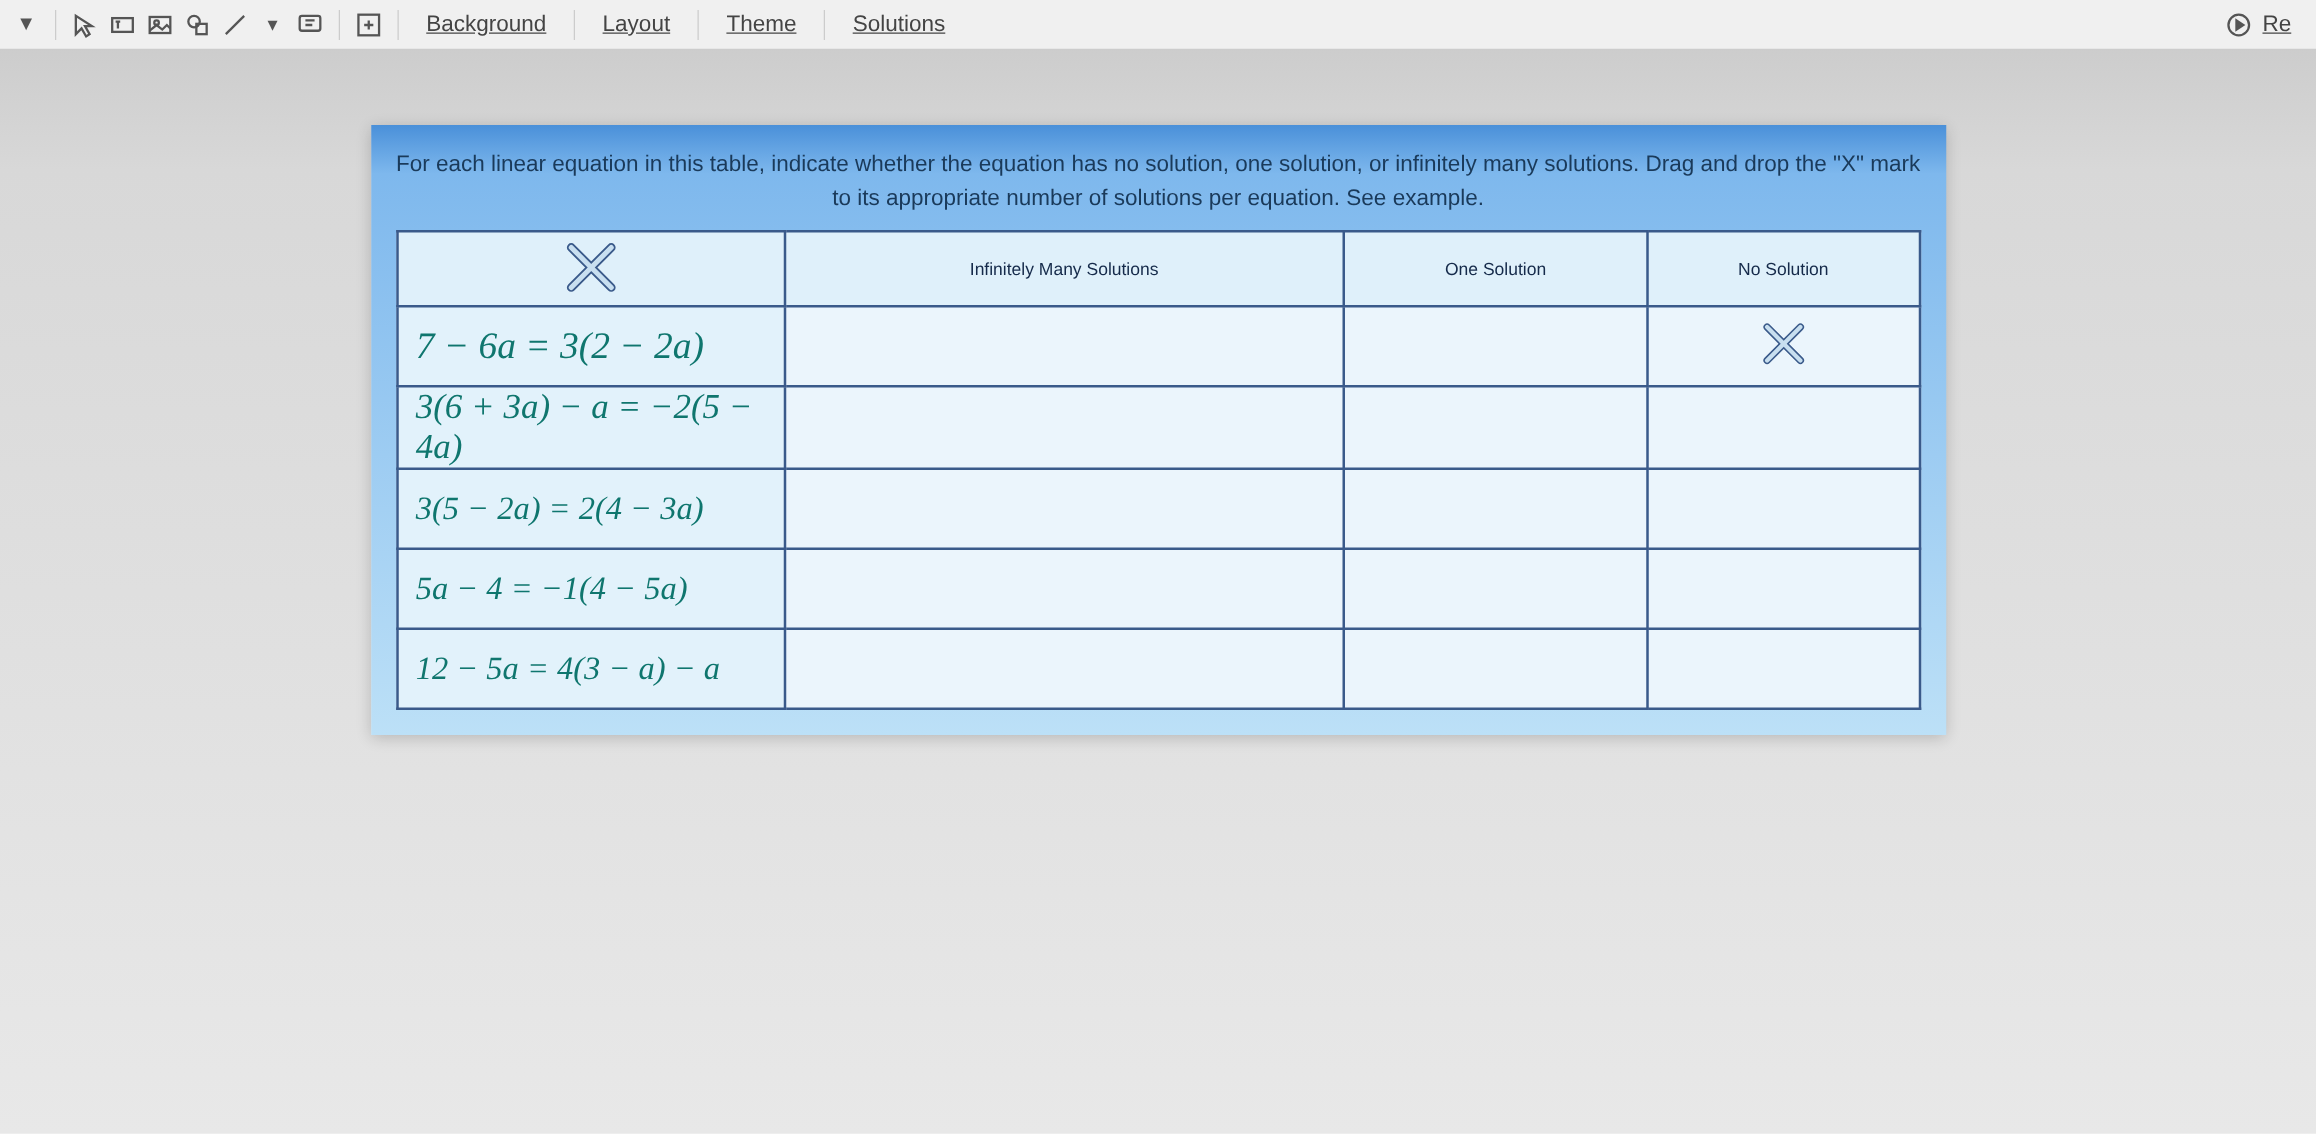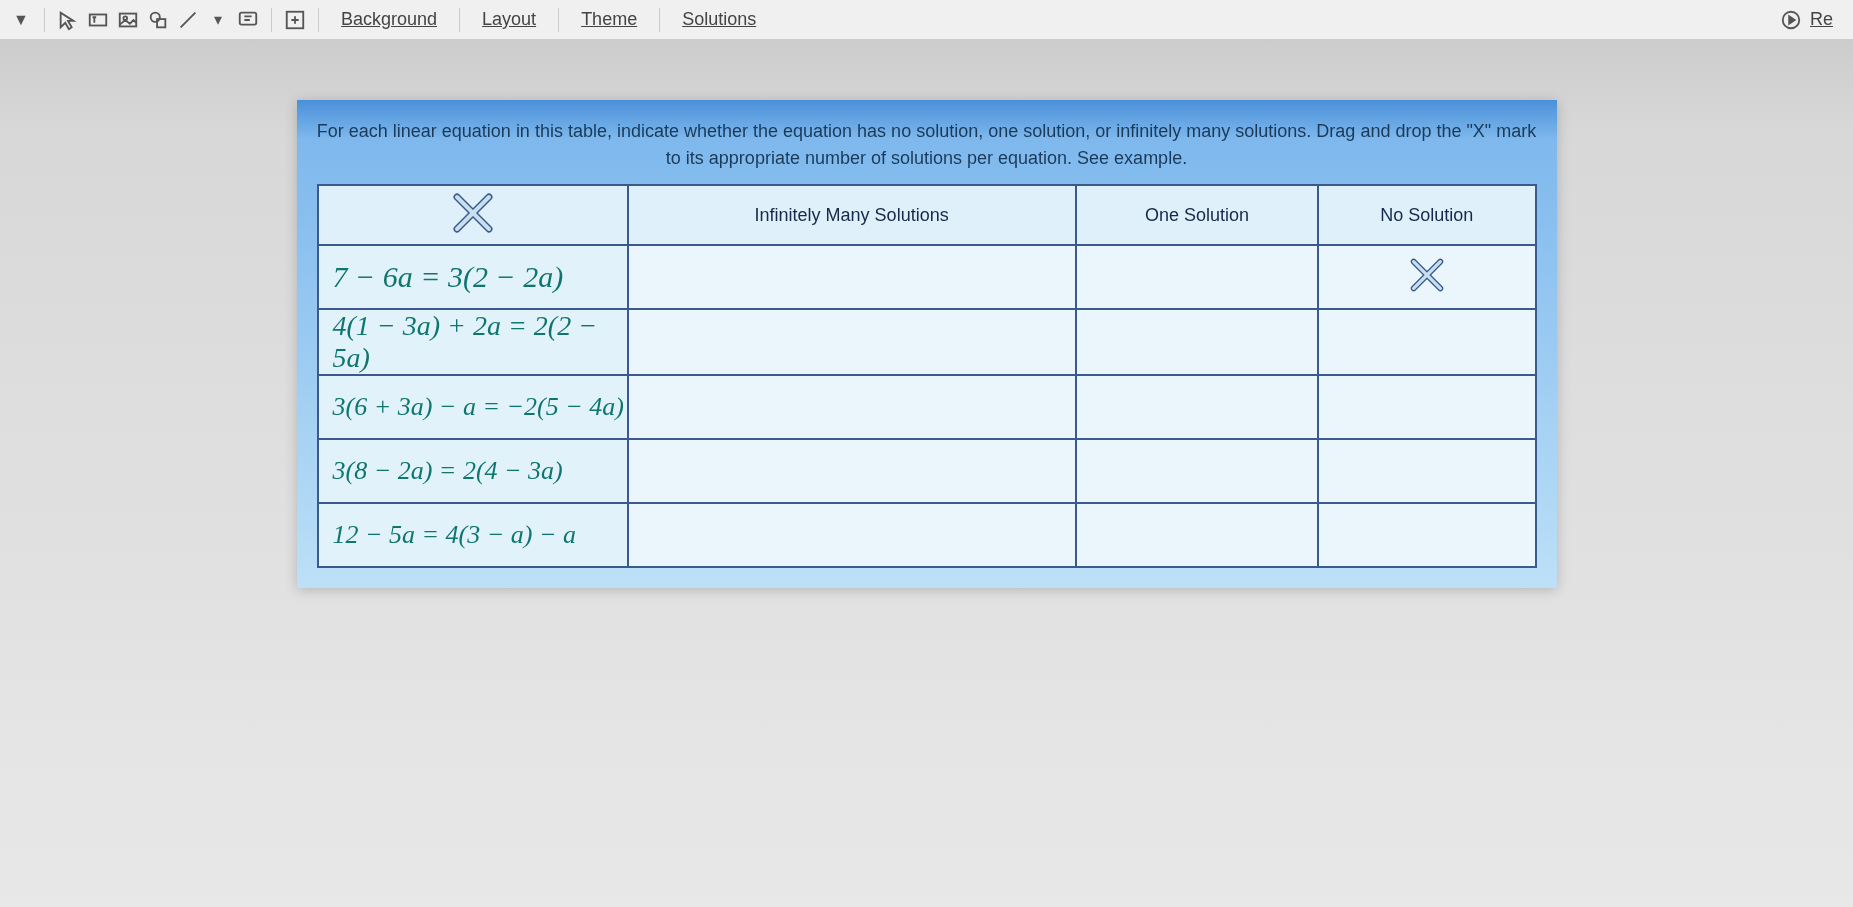"Infinitely Many Solutions" .math-table th { font-size: 18px -> 14px }
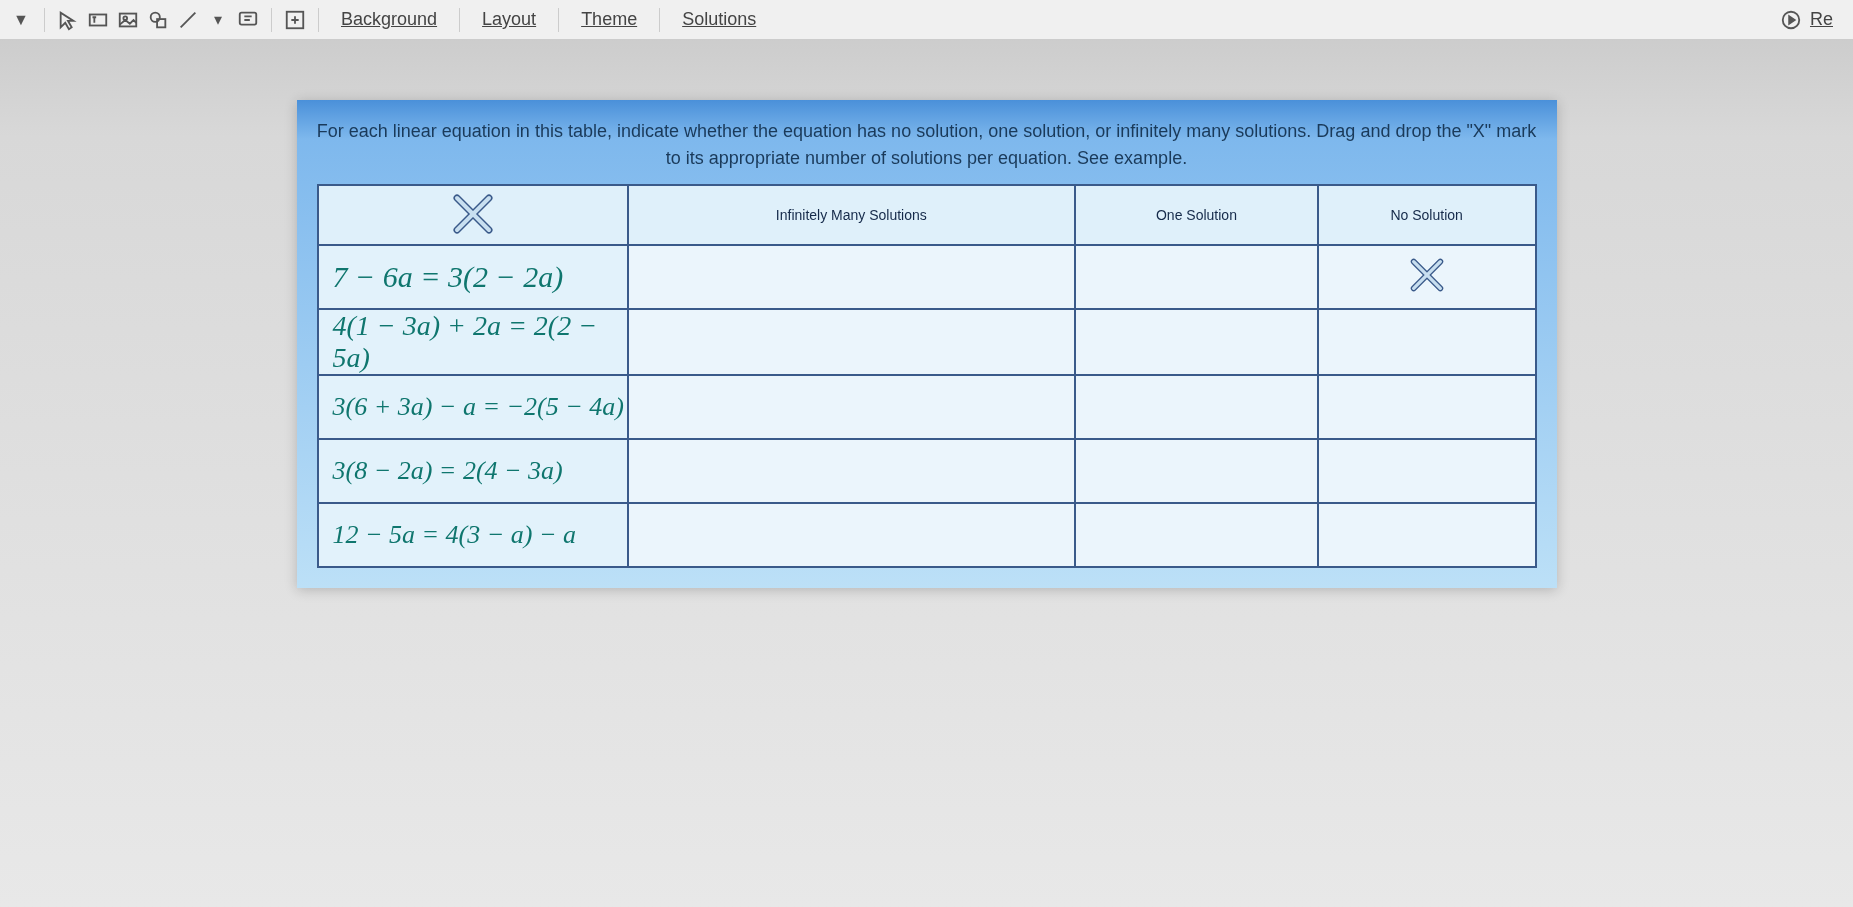"4(1 − 3a) + 2a" tr { html: <tr> <td>4(1 − 3a) + 2a = 2(2 − 5a)</td> <td></td> <td></td> <td></td> </tr> -> none }
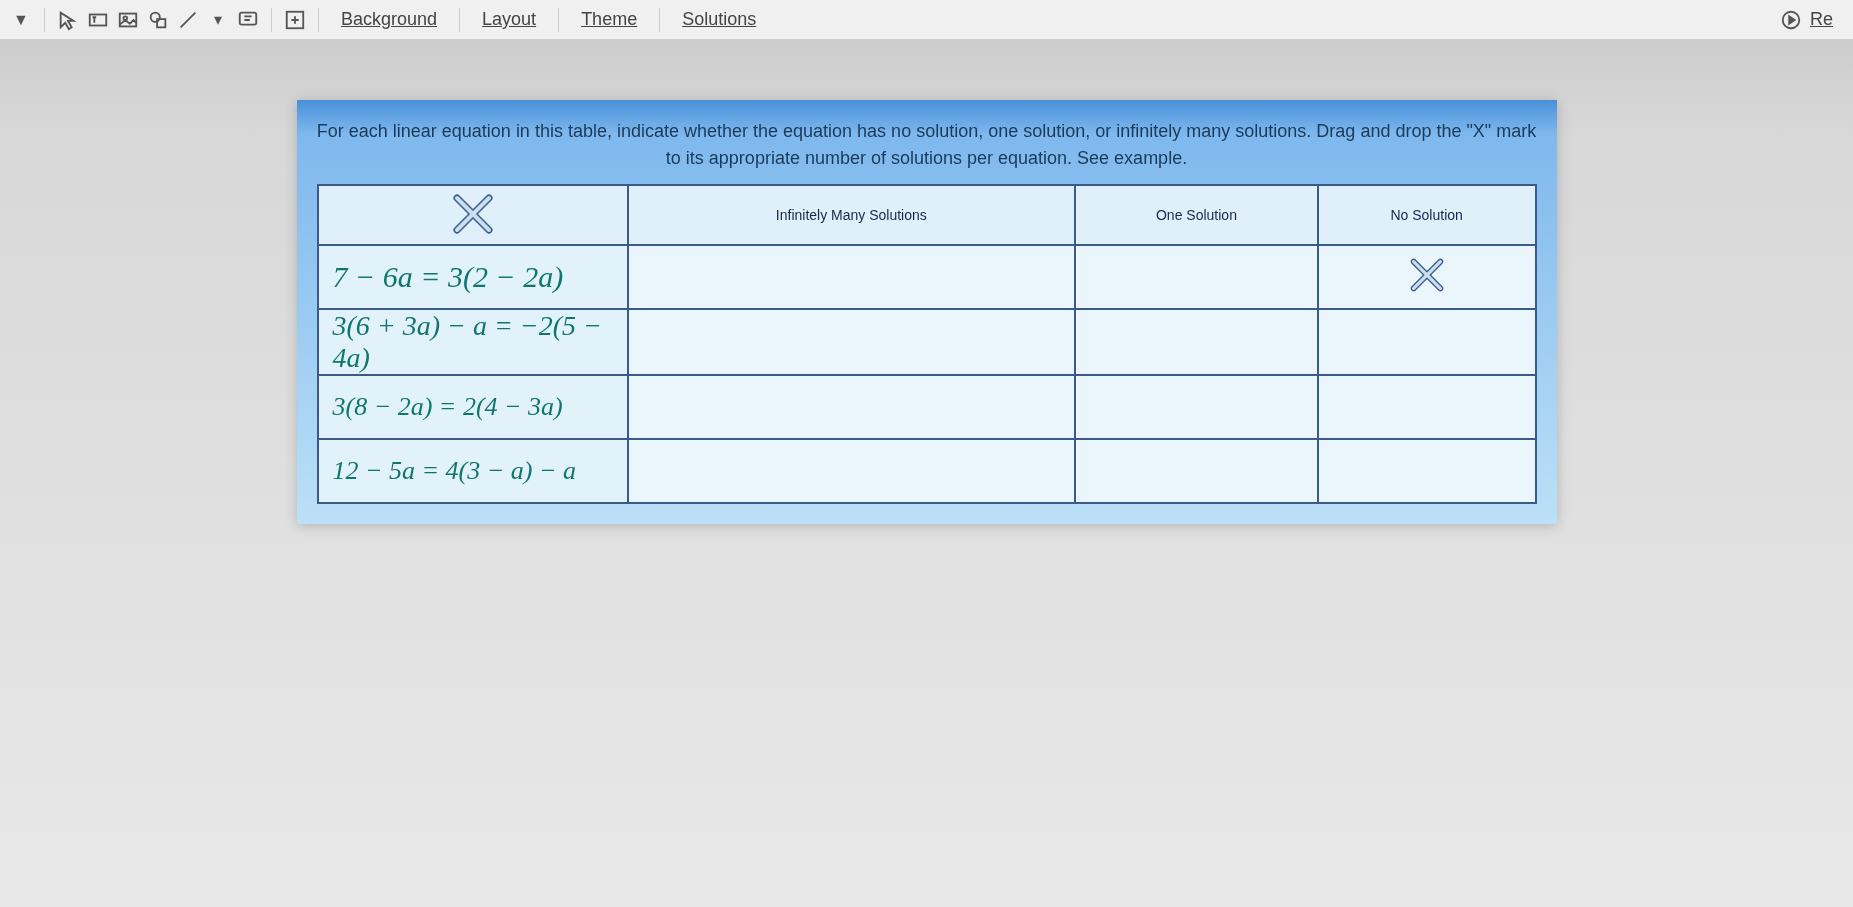"3(8 − 2a) = 2(4" td.eq-cell { text: 8 -> 5 }
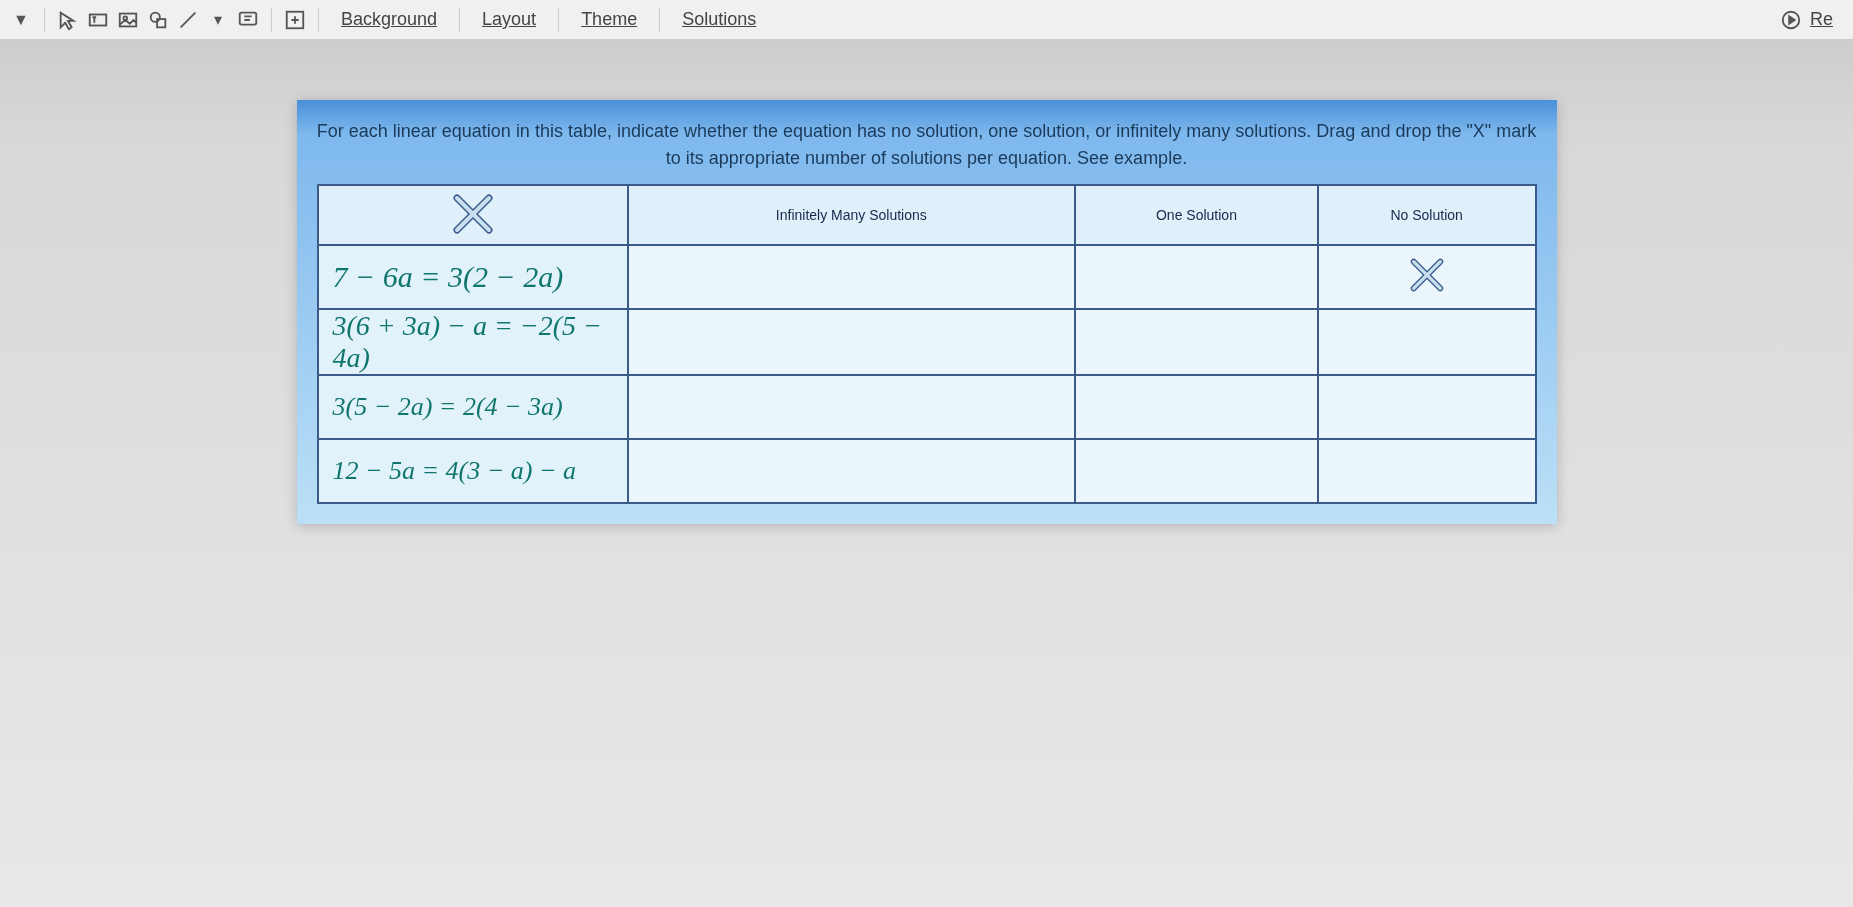"5a − 4 = −1(4" tr { html: none -> <tr> <td>5a − 4 = −1(4 − 5a)</td> <td></td> <td></td> <td></td> </tr> }
